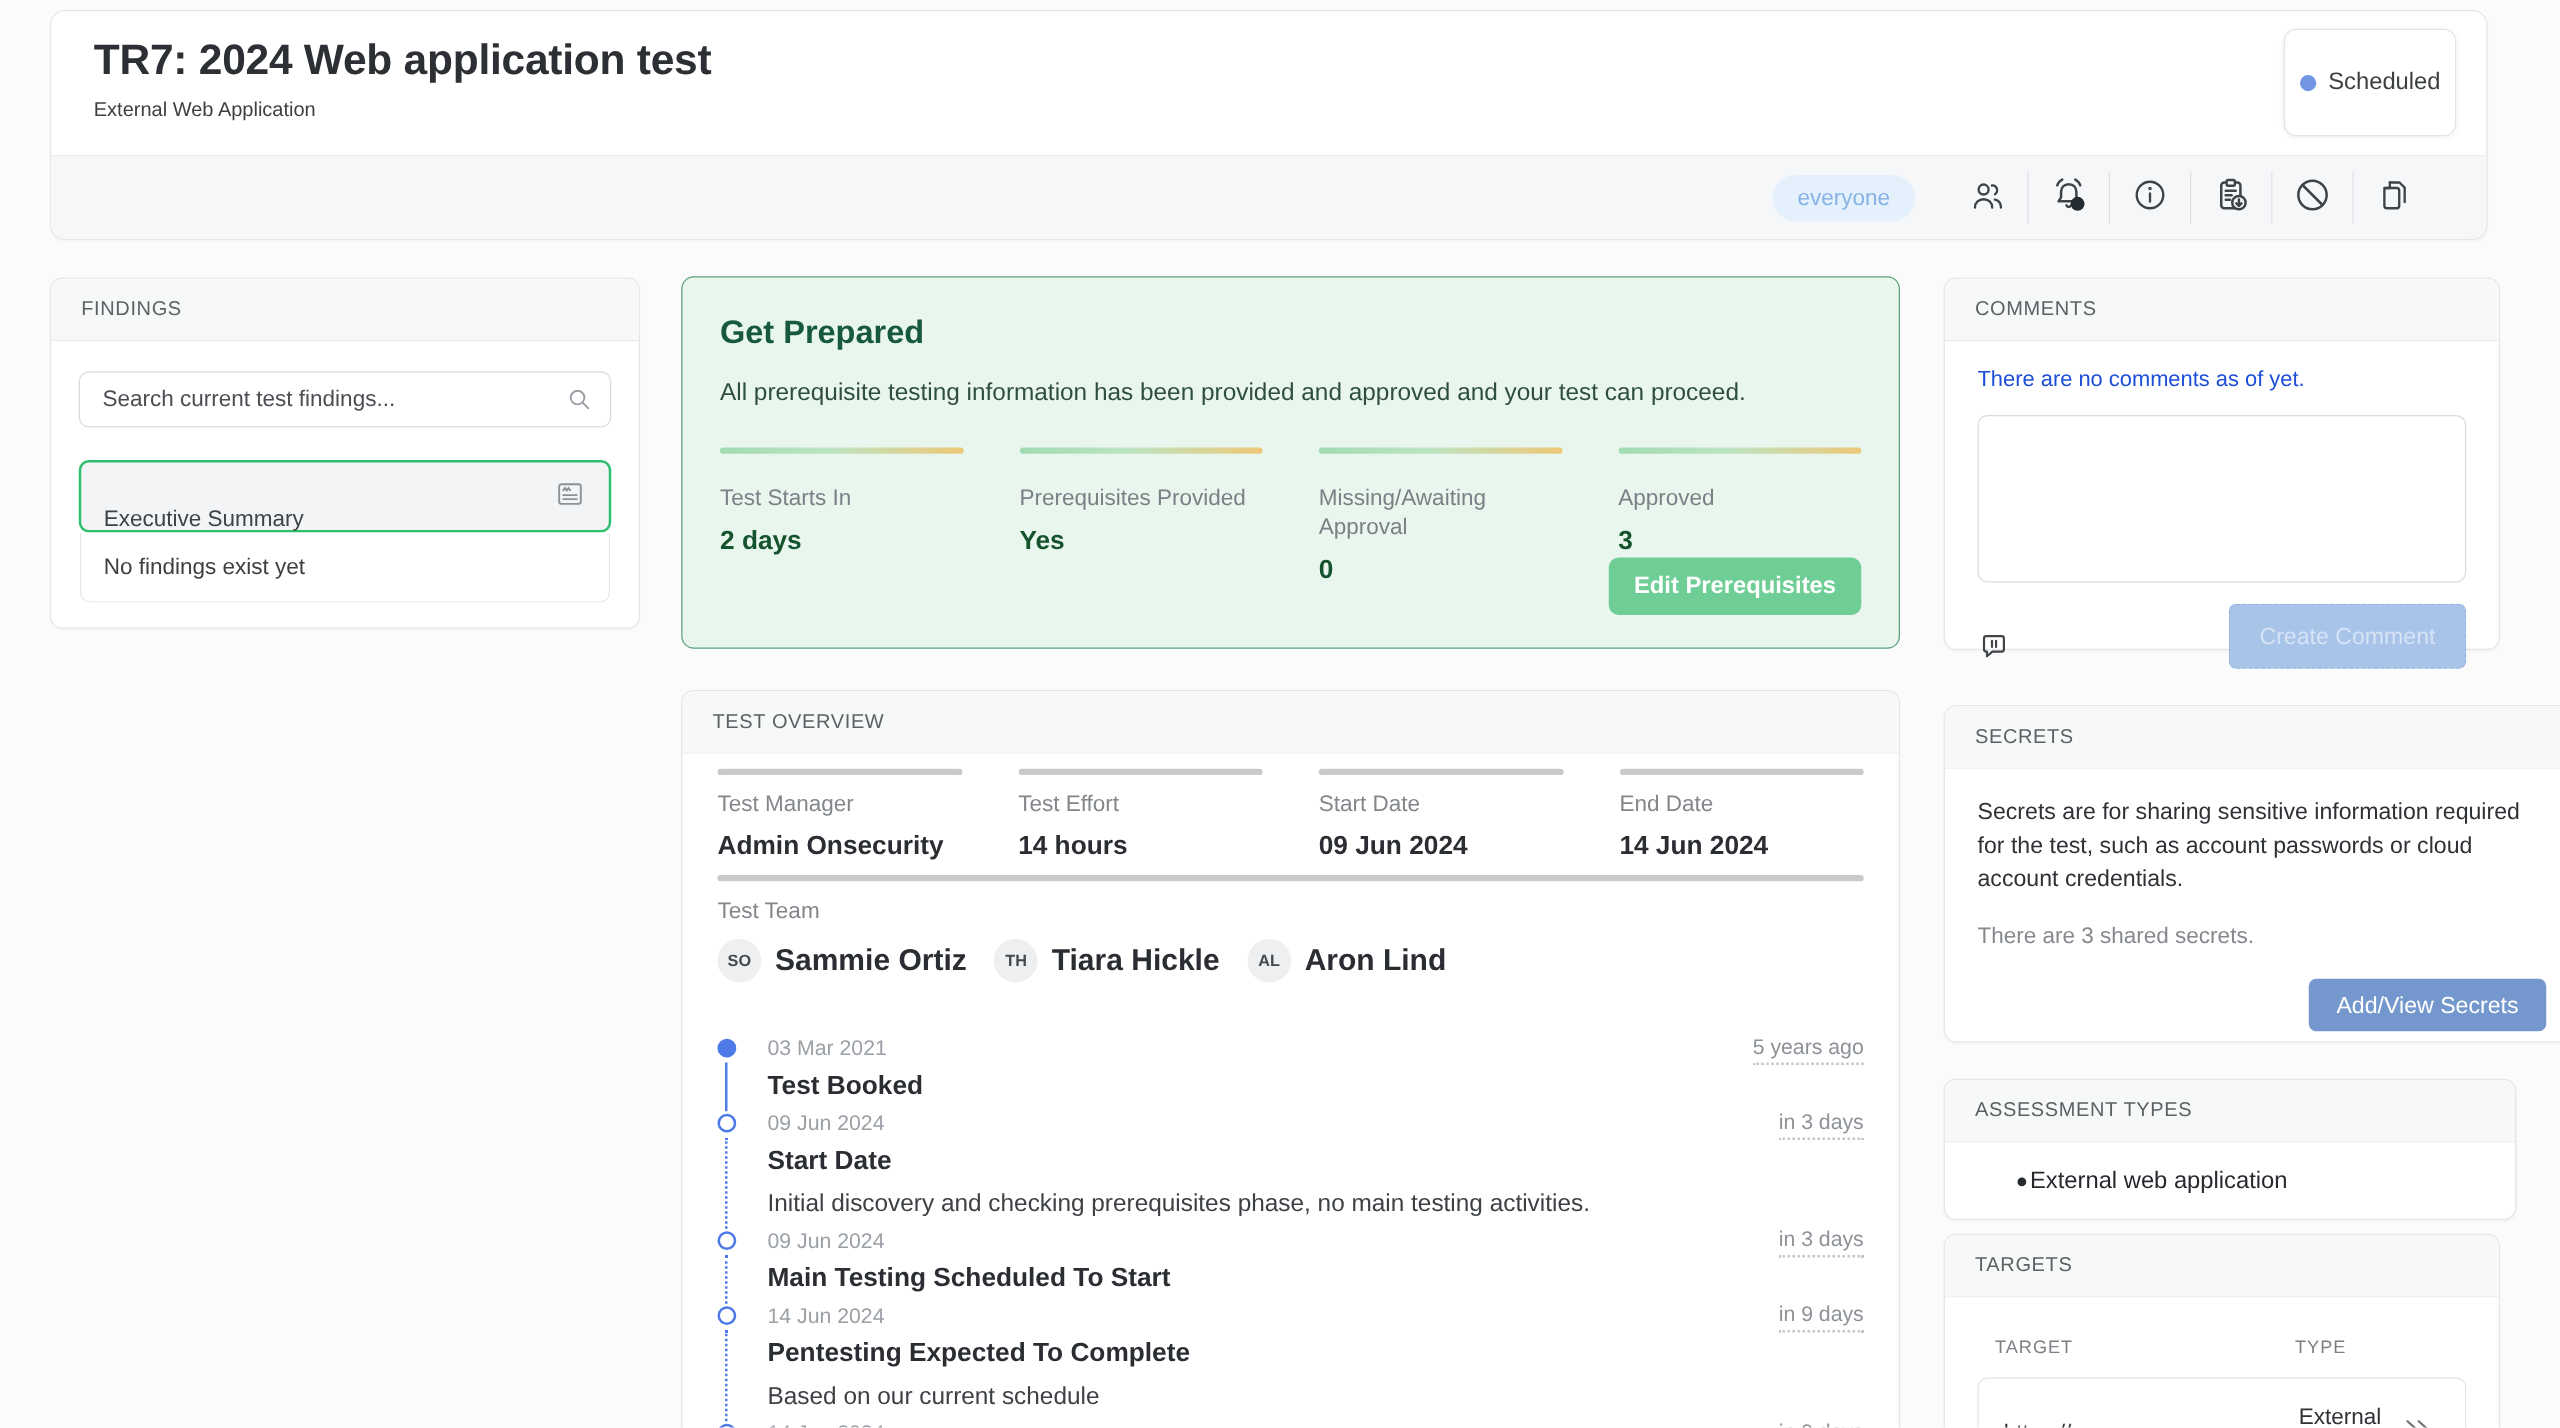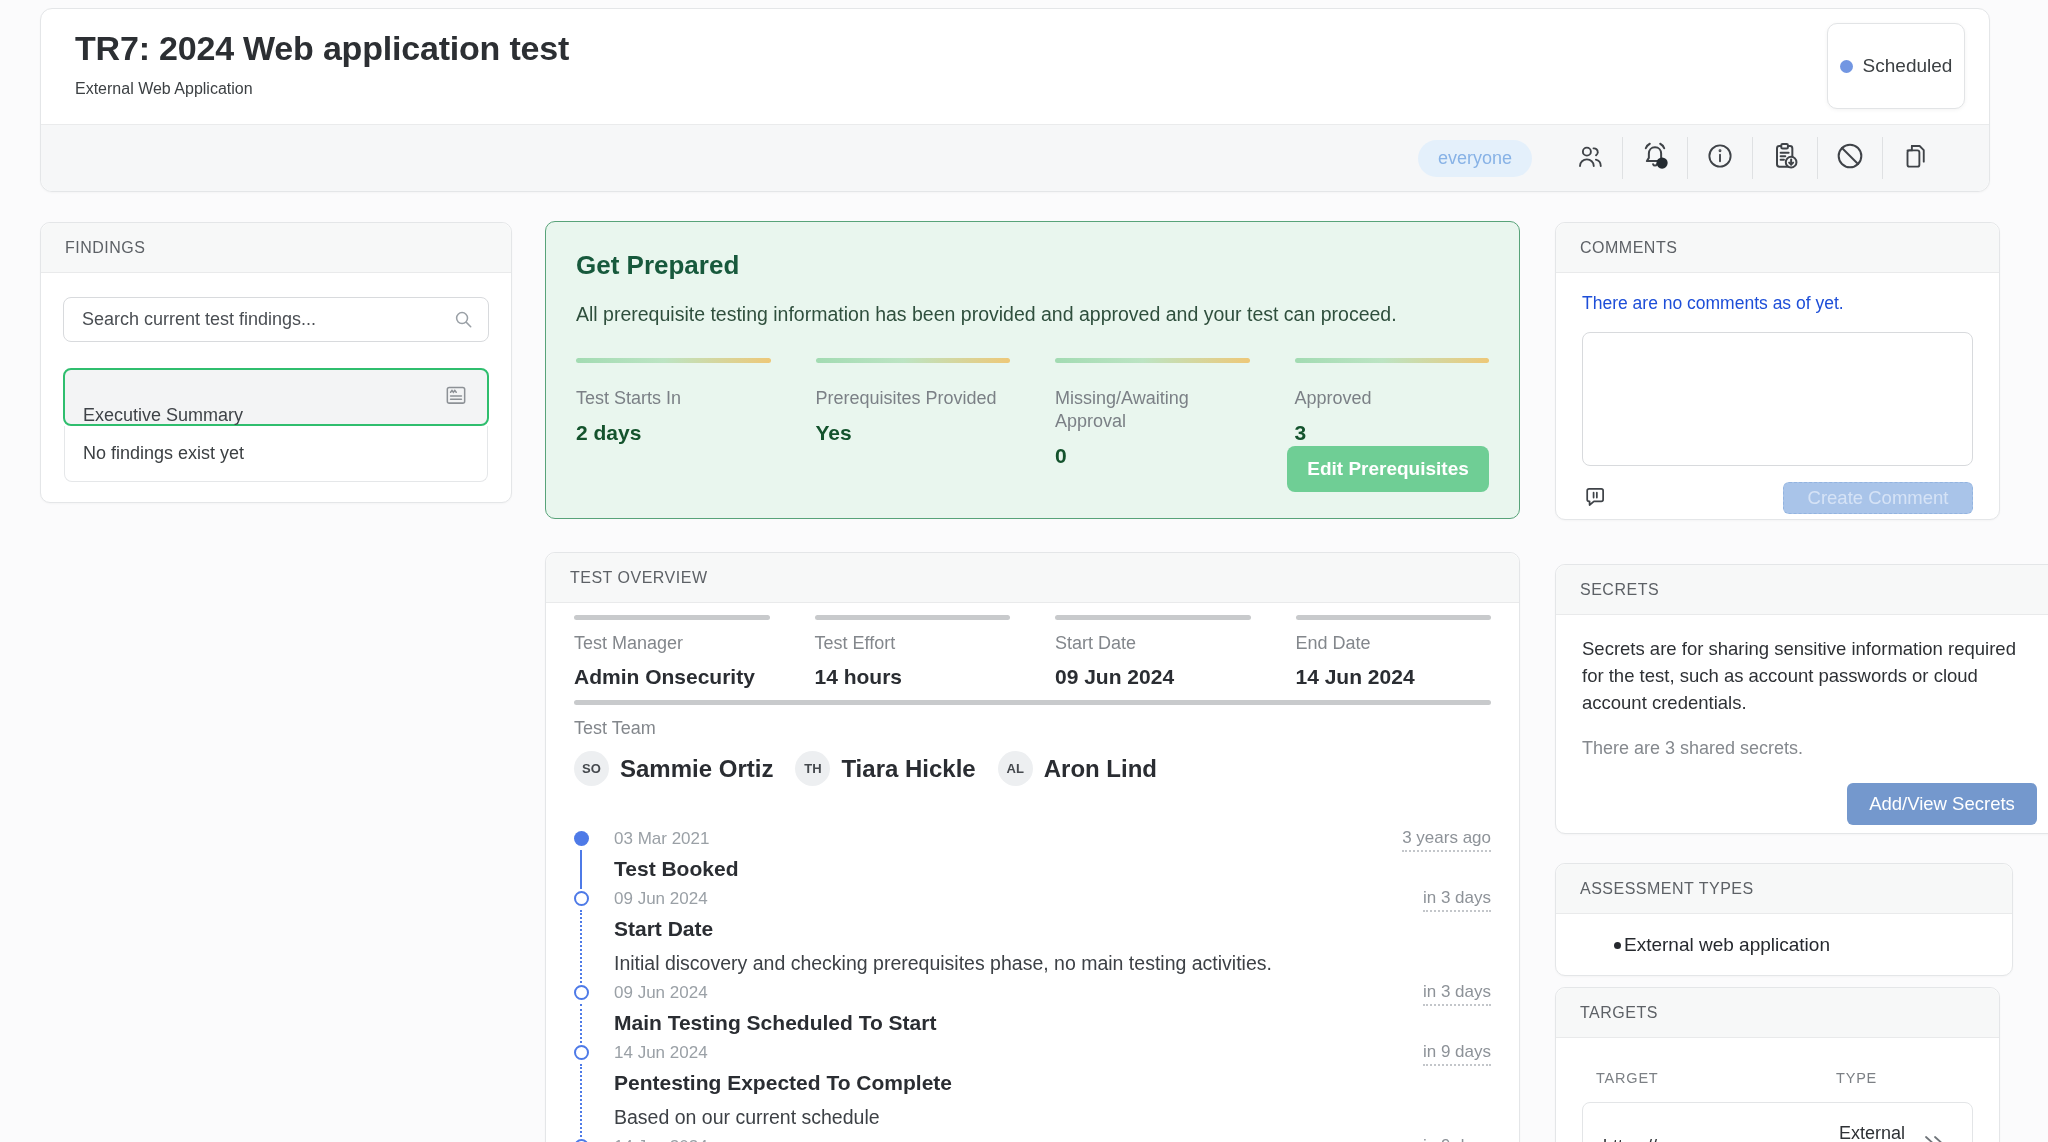"Create Comment" .create-btn { height: 32px -> 52px }
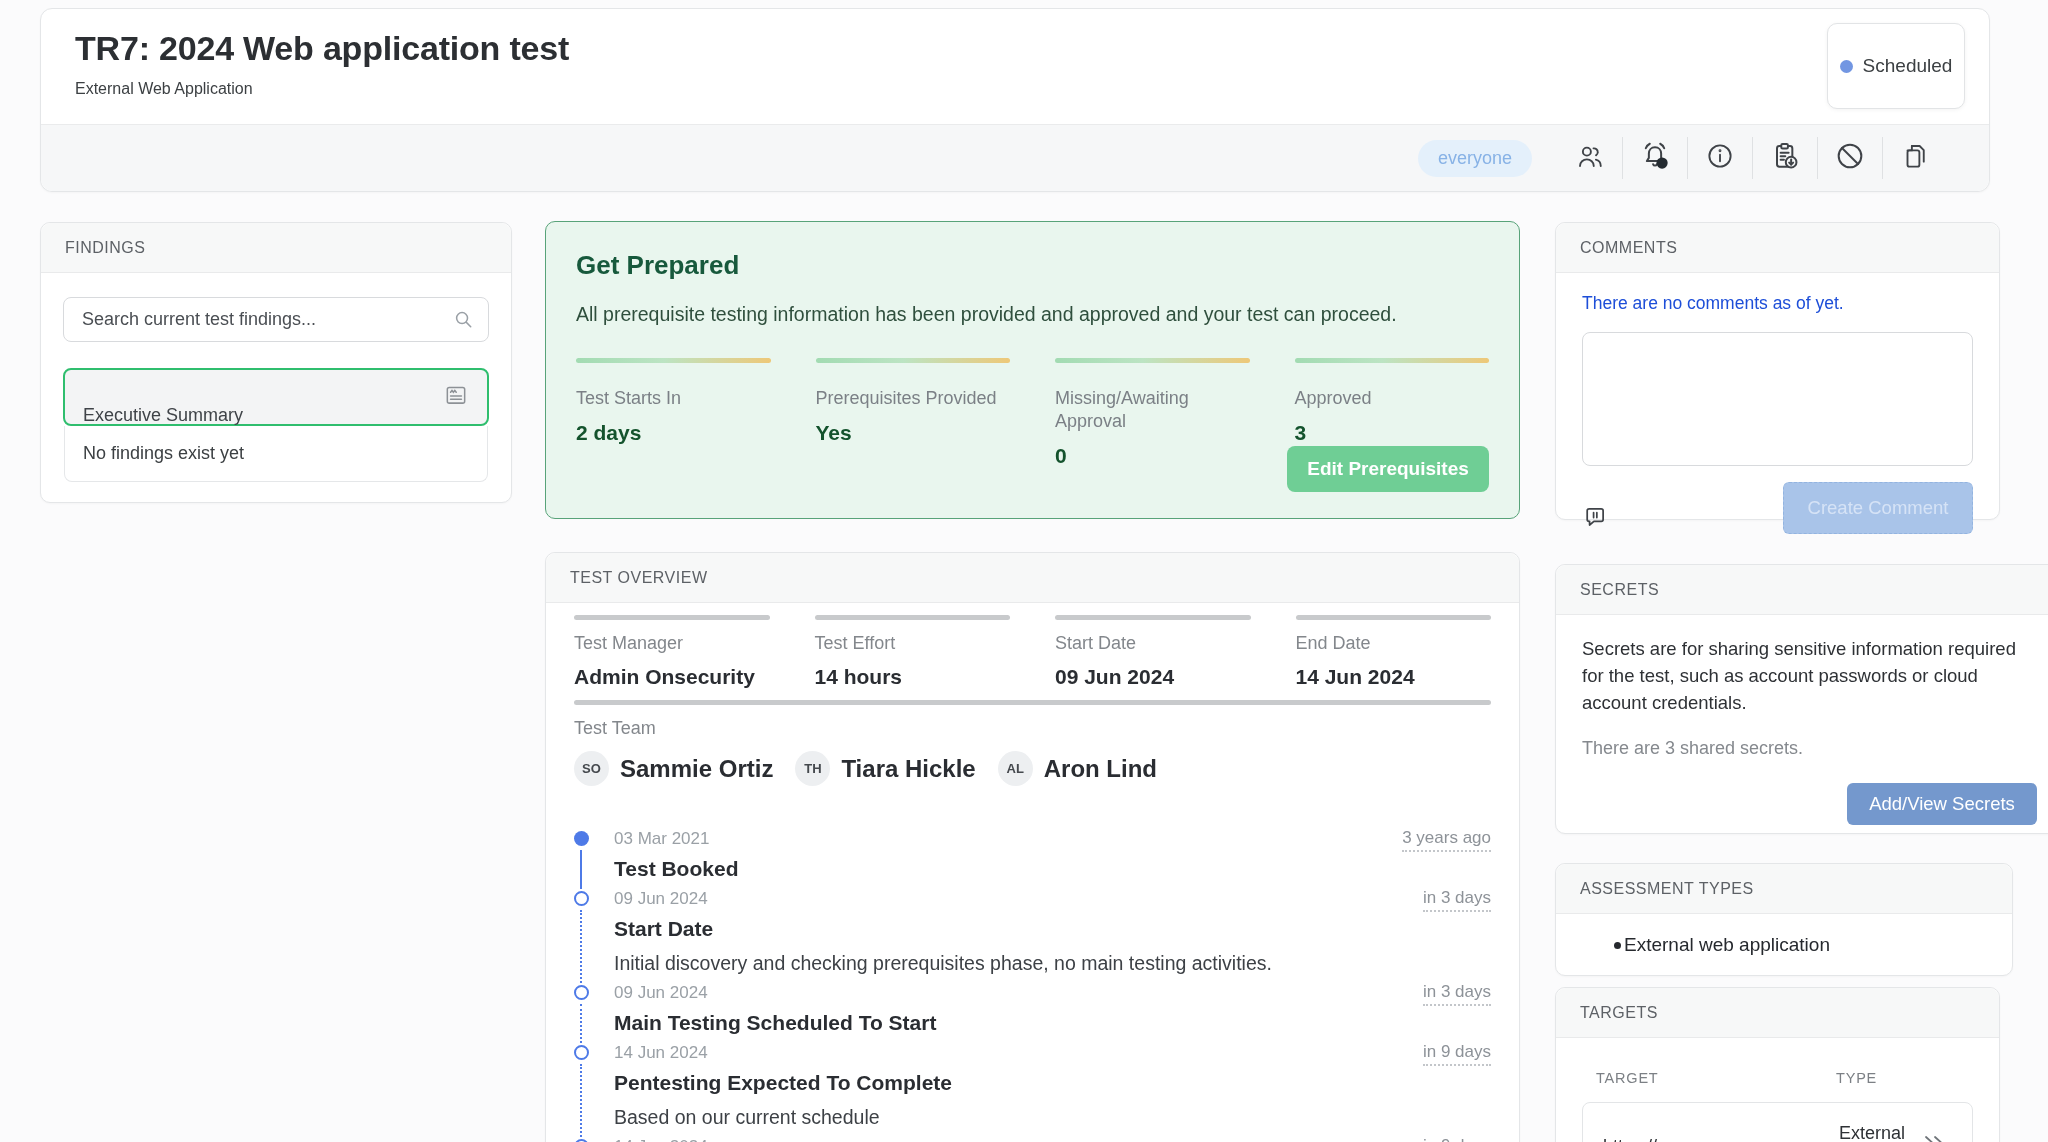"3 years ago" span.tl-rel { text: 3 -> 5 }
